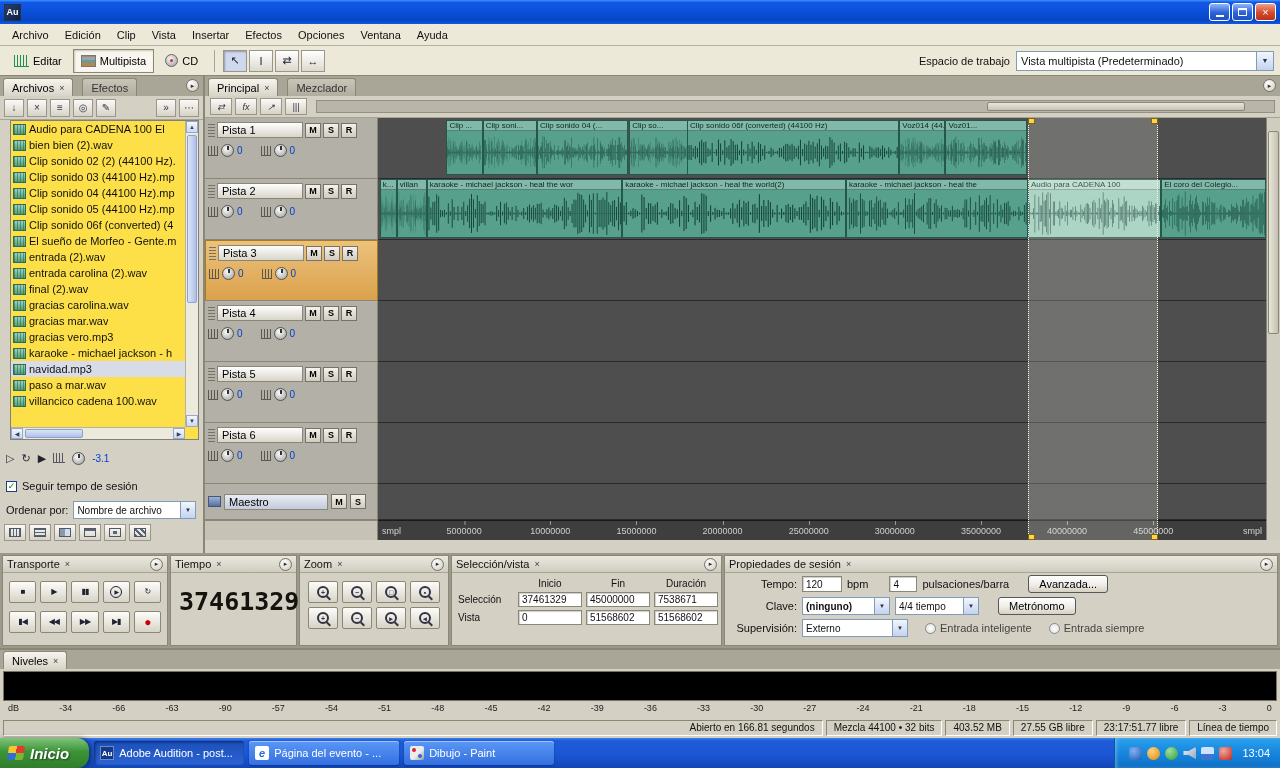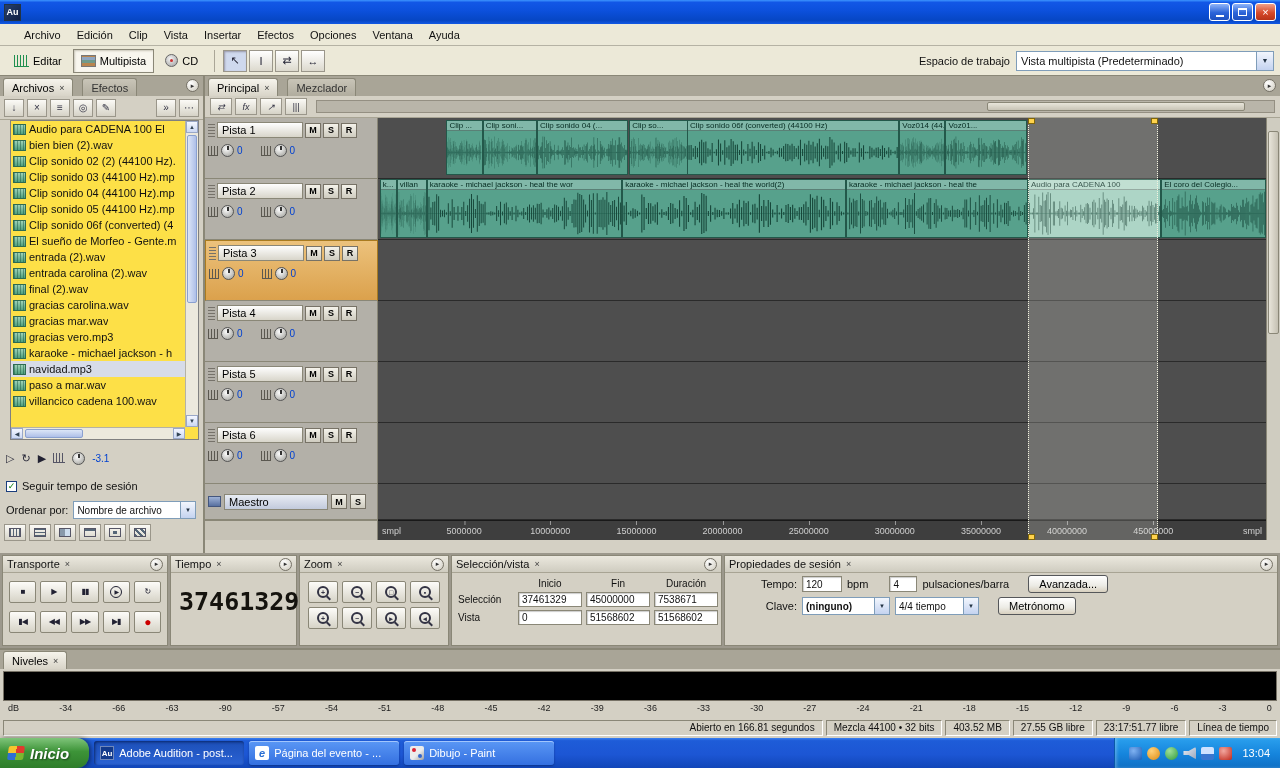"Archivo" .menubar { padding-left: 16px -> 4px }
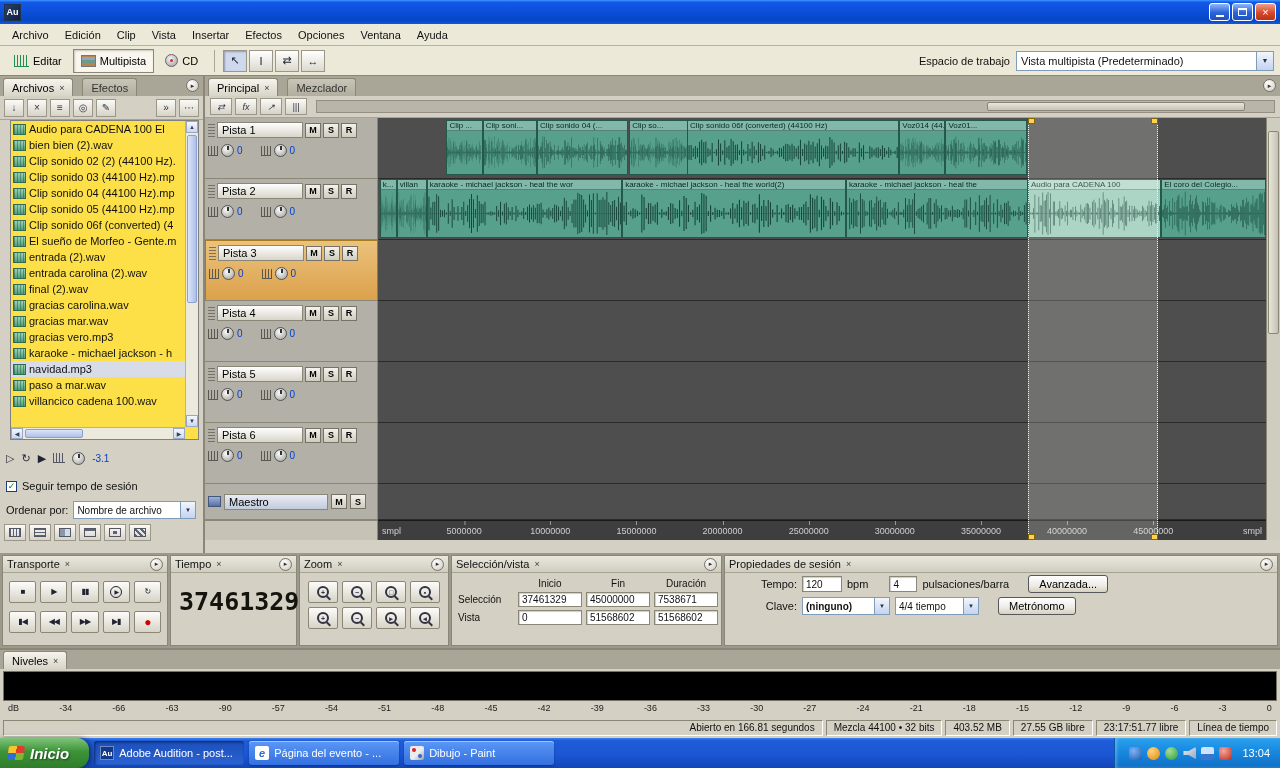"Supervisión:" div.srow { html: none -> <div> <span>Supervisión:</span> <span> <span>Externo</span> <span></span> </span> <span> <span></span> <span>Entrada inteligente</span> </span> <span> <span></span> <span>Entrada siempre</span> </span> </div> }
